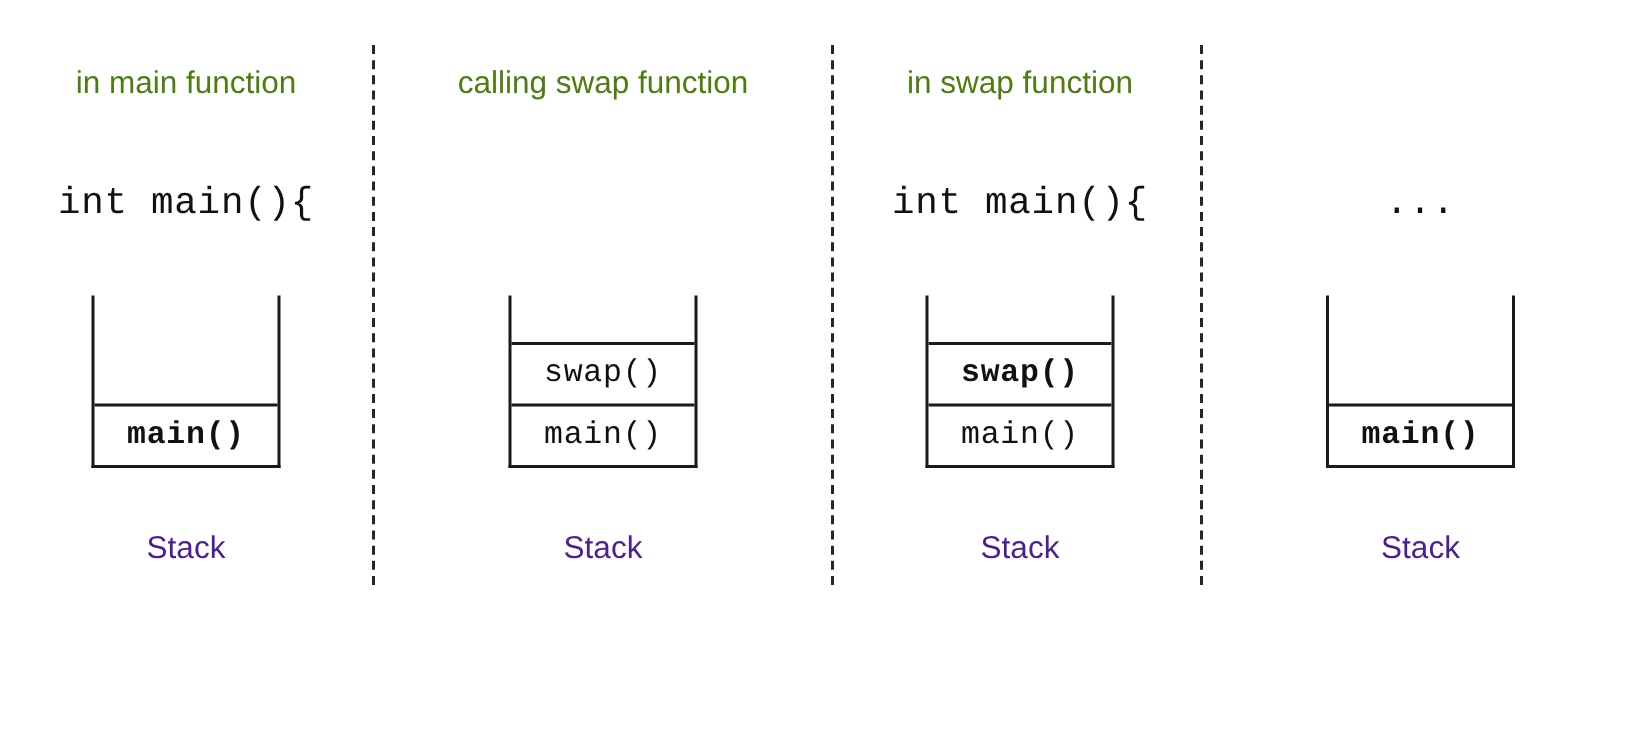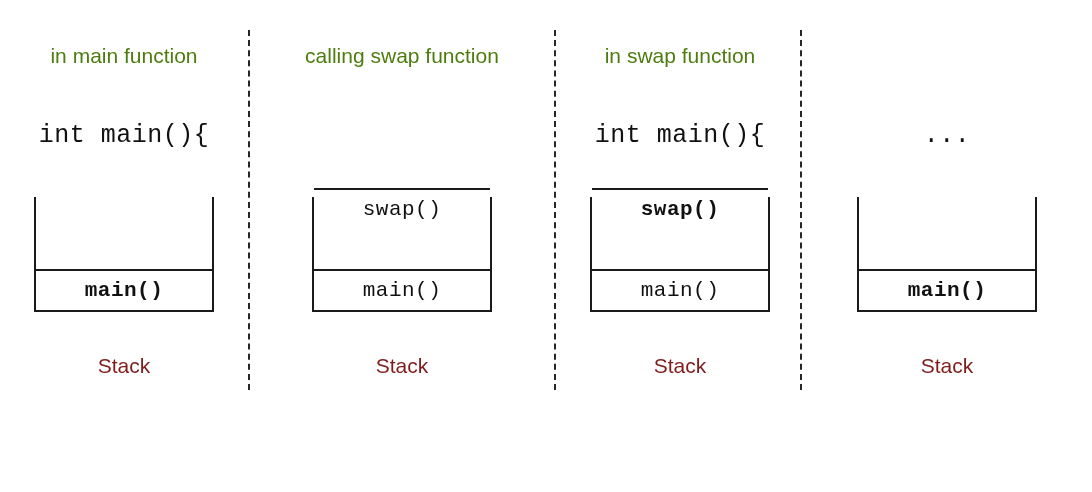"swap()" .stack-box { gap: 40px -> none; width: 180px -> 126px }
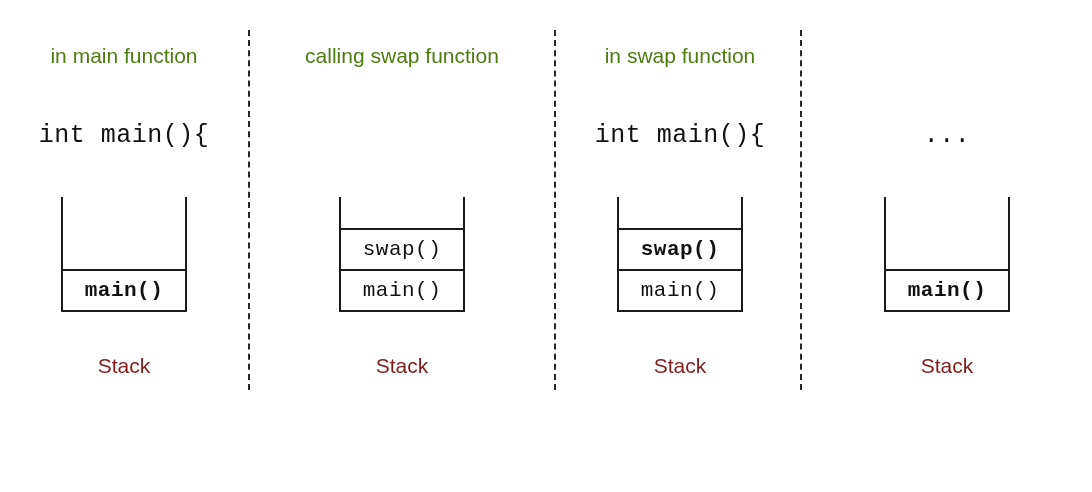"Stack" .panel-caption { color: #7f1d1d -> #4c1d95 }
